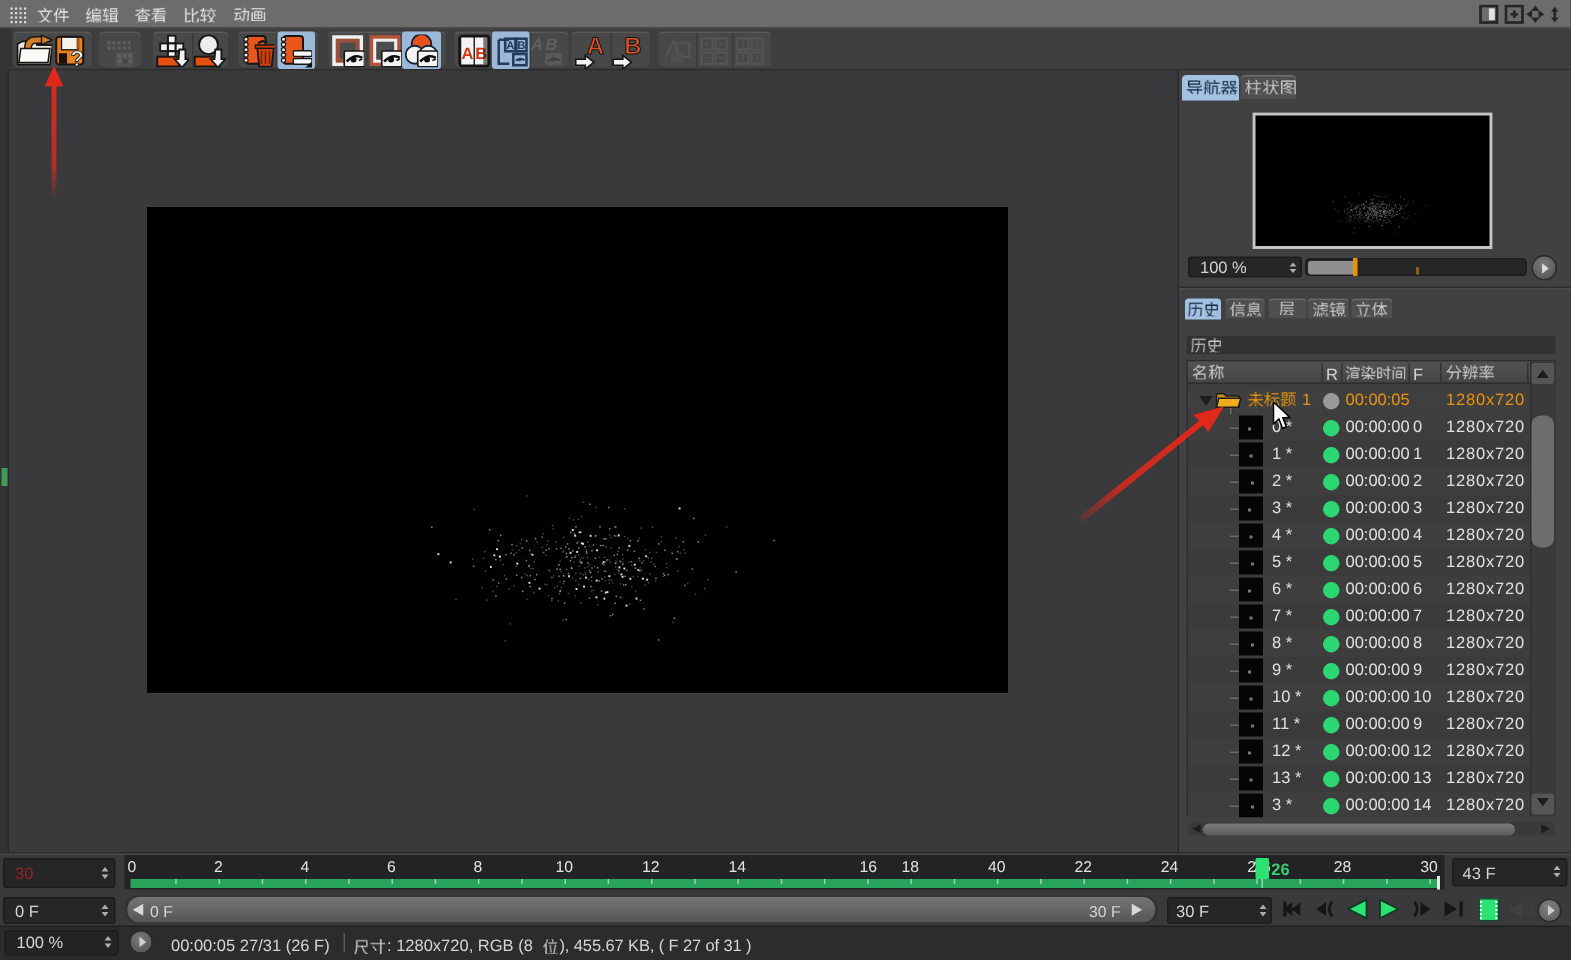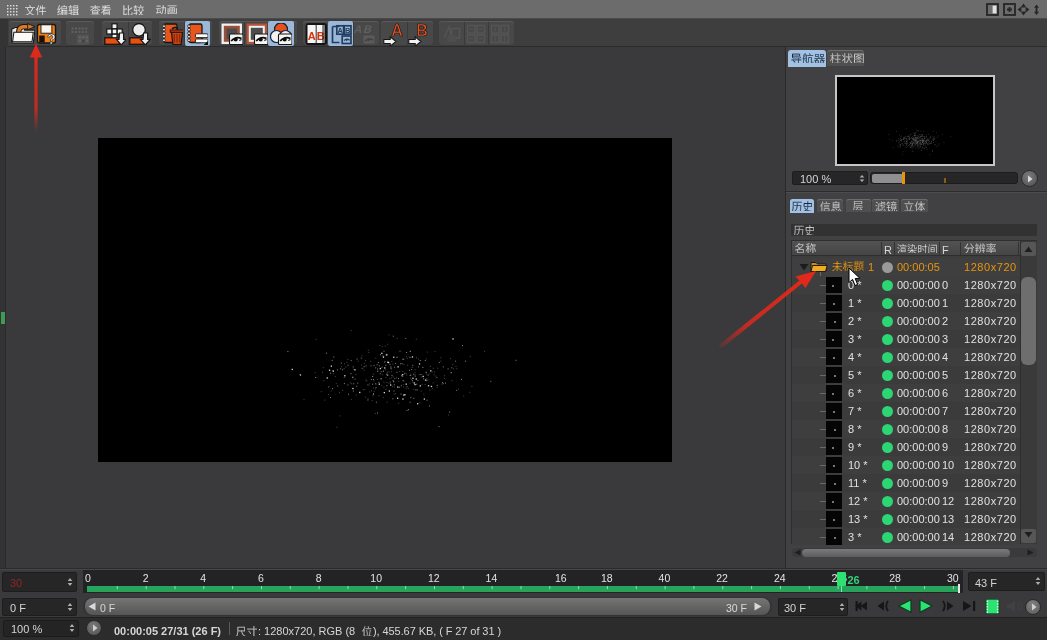"16" div { left: 555px -> 573px }
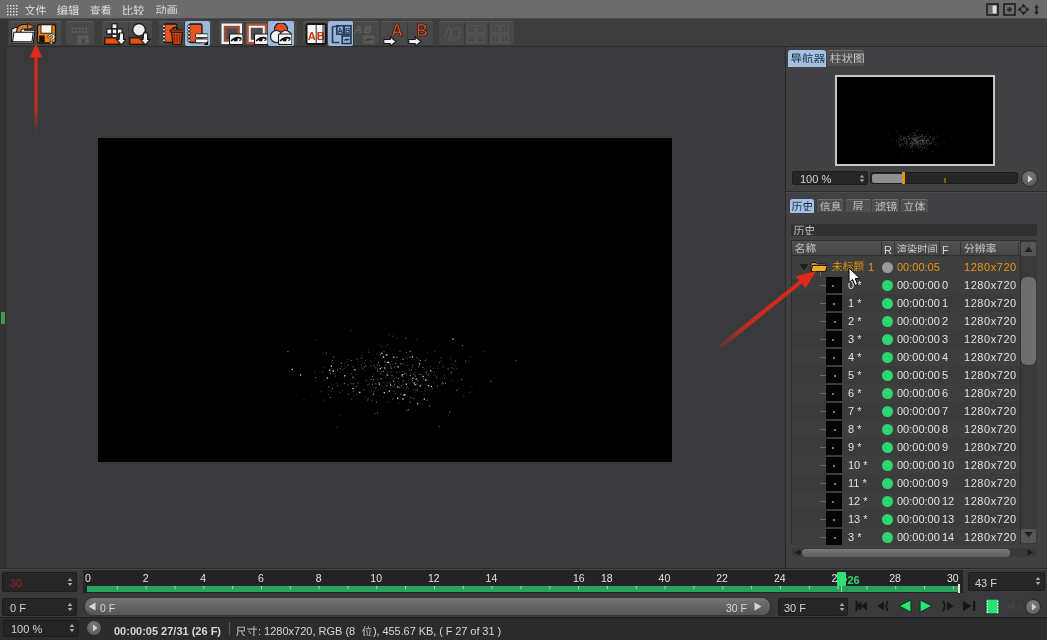"00:00:05 27/31 (26 F)" div { font-weight: bold -> none }
